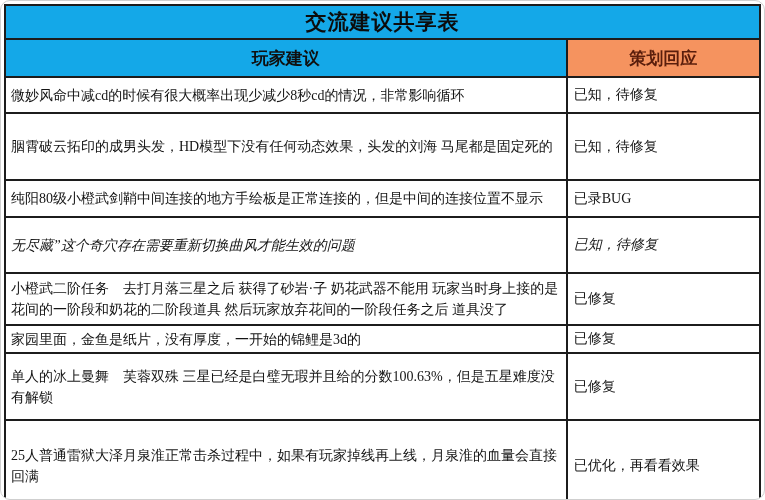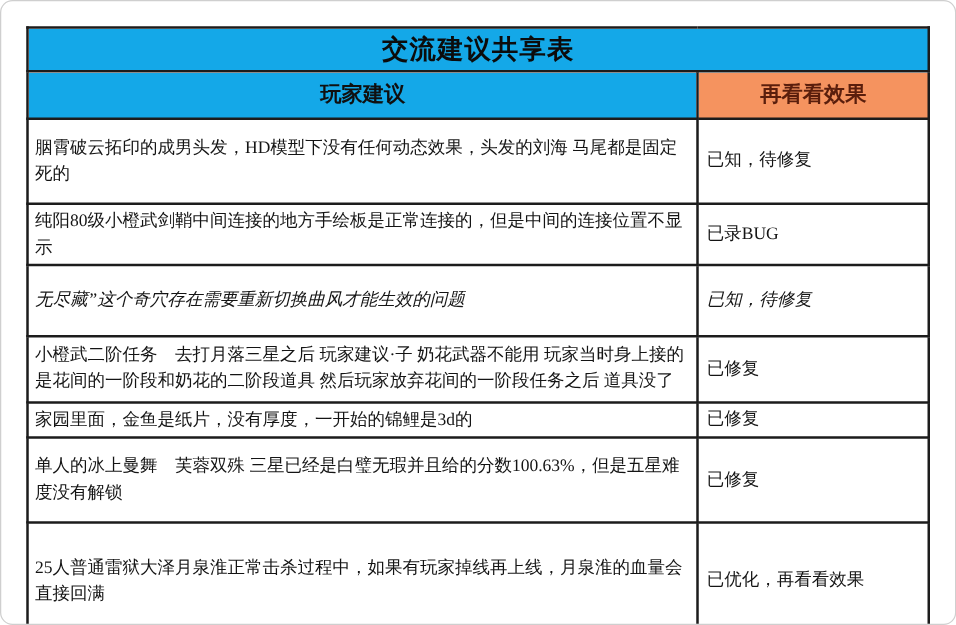"交流建议共享表" .frame { padding: 20px -> 3px }
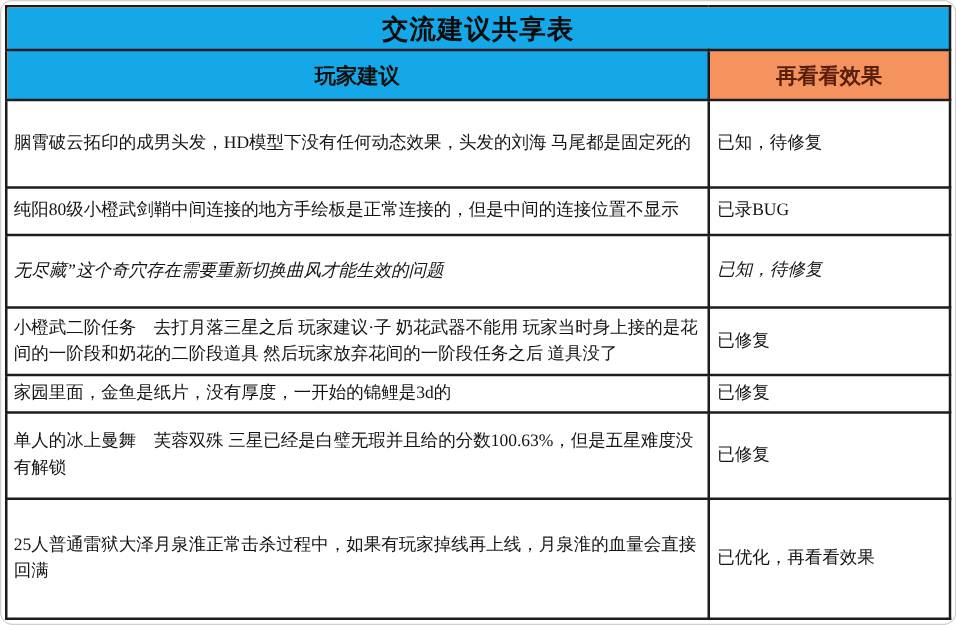"再看看效果" th.hdr { text: 再看看效果 -> 策划回应 }
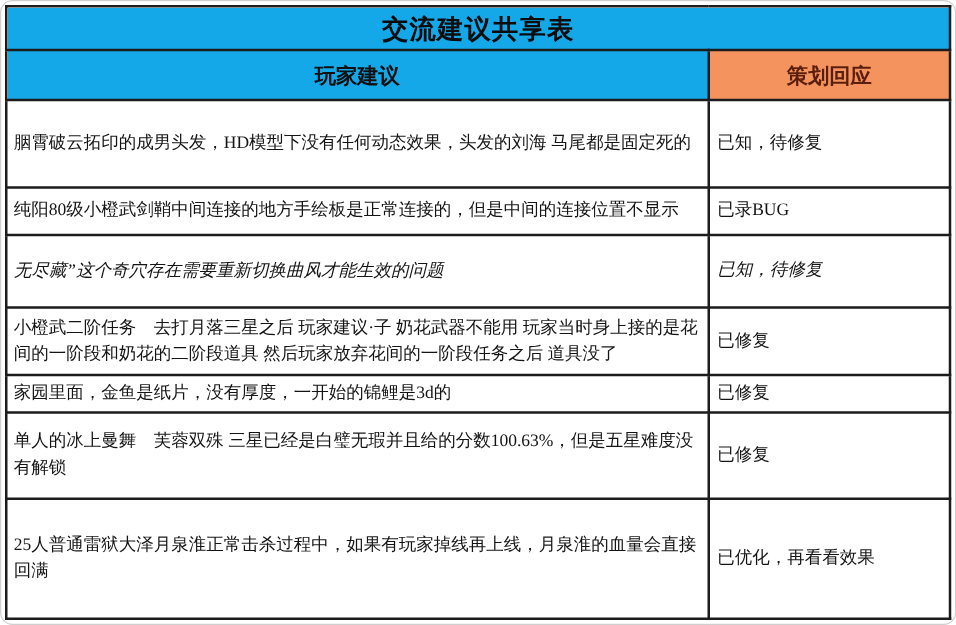"微妙风命中减cd的时候有很大概率出现少减少8秒cd的情况，非常影响循环" tr.r1 { html: none -> <tr> <td>微妙风命中减cd的时候有很大概率出现少减少8秒cd的情况，非常影响循环</td> <td>已知，待修复</td> </tr> }
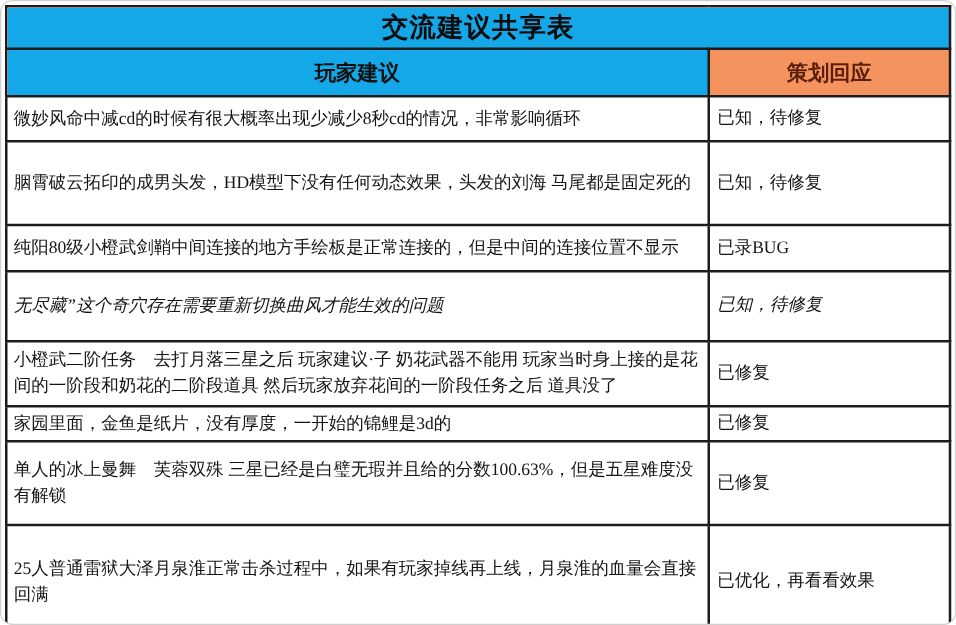"小橙武二阶任务 去打月落三星之后 玩家建议·子 奶花武器不能用" td.cell-s { text: 玩家建议 -> 获得了砂岩 }
